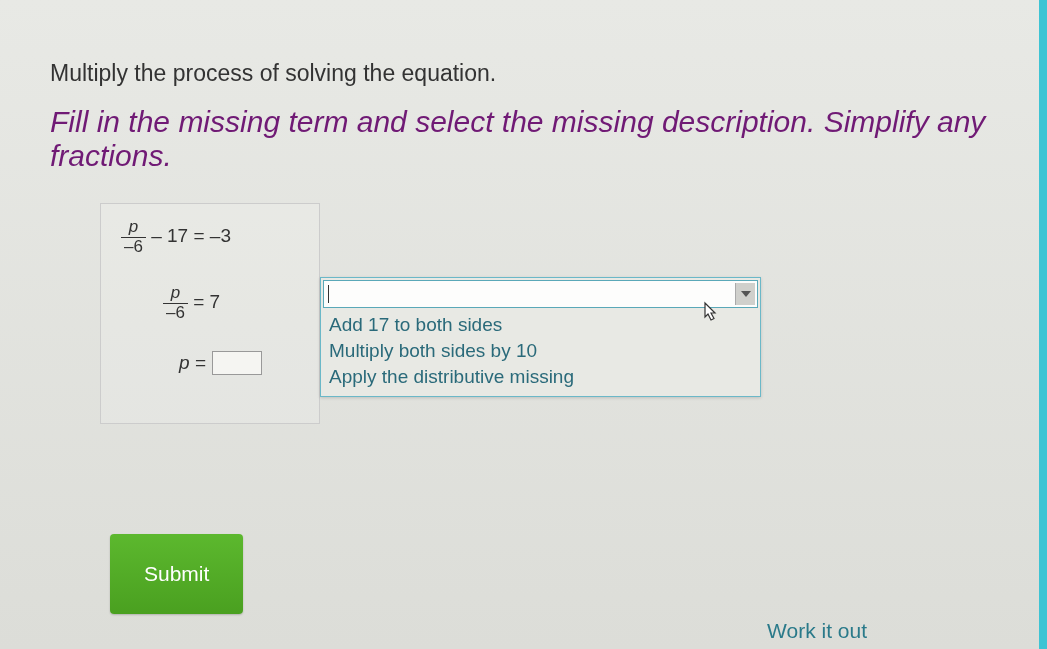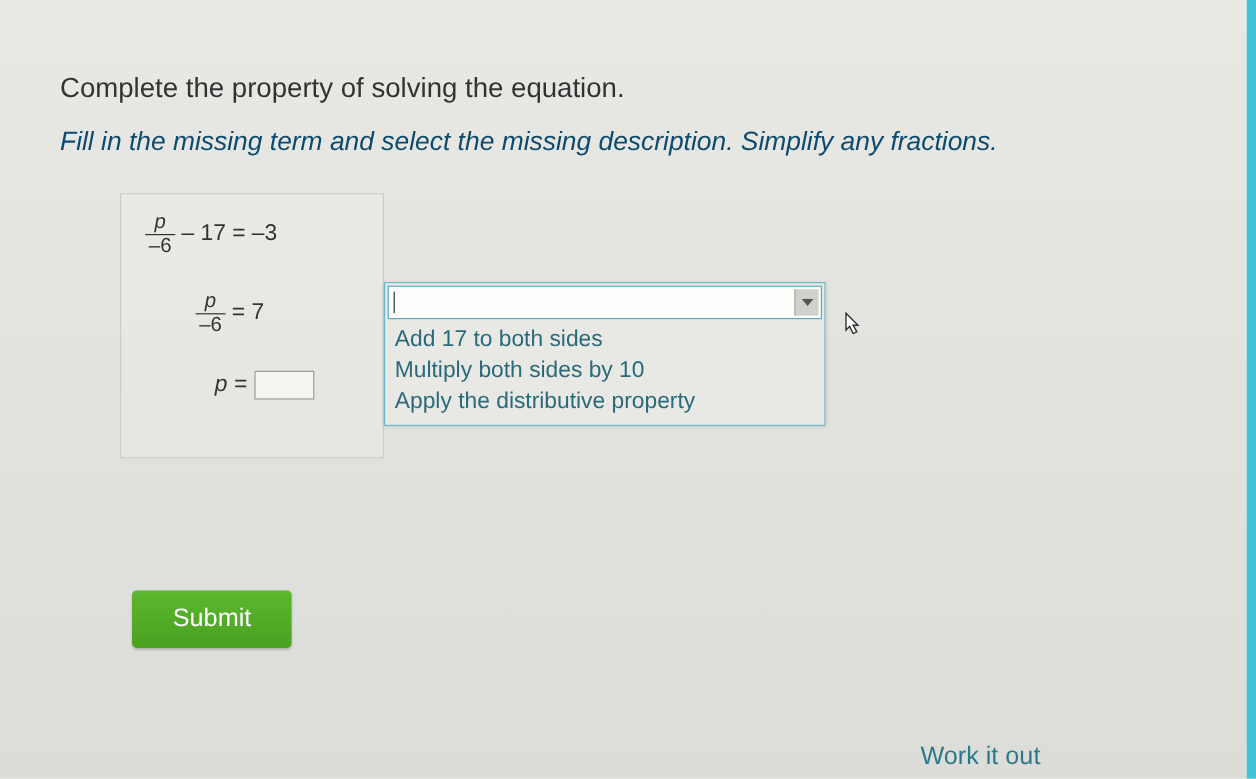"Complete the property of solving" p.instruction-1 { text: Complete the property -> Multiply the process }
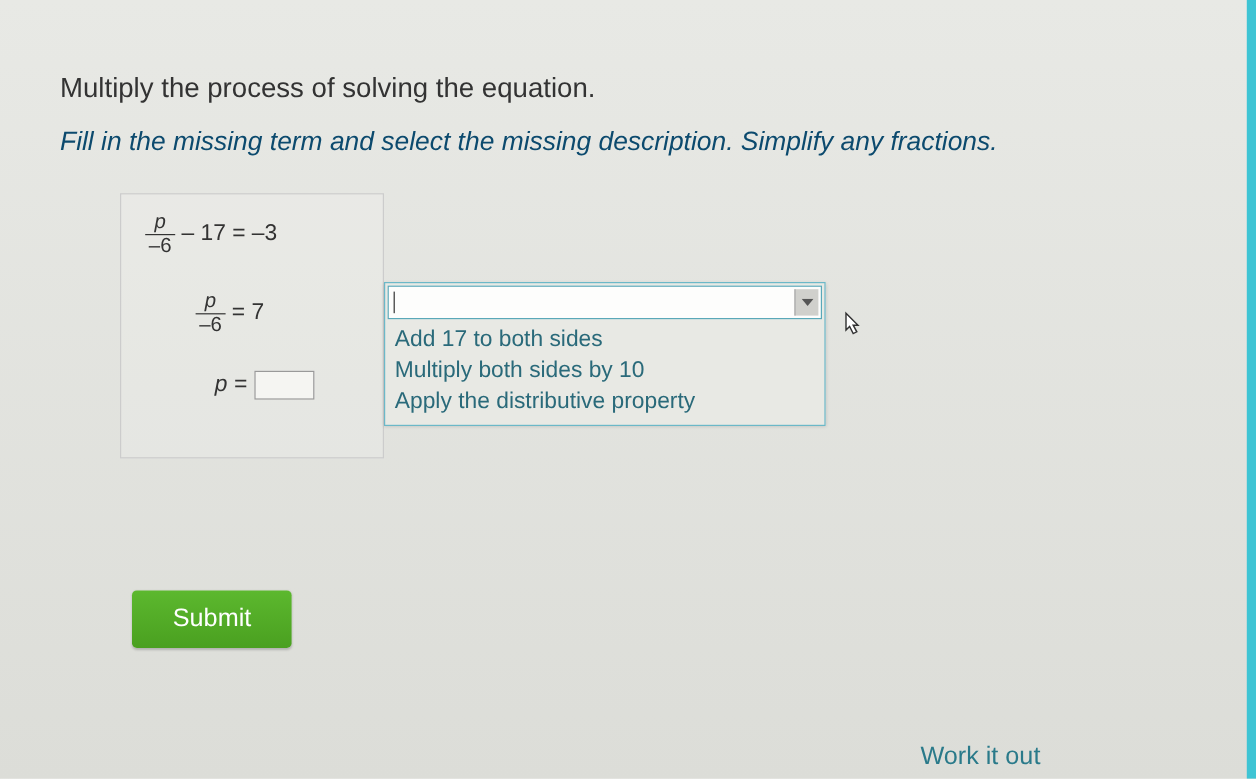"Fill in the missing term" .instruction-2 { color: #0c4a6e -> #701a75; font-size: 22px -> 30px }
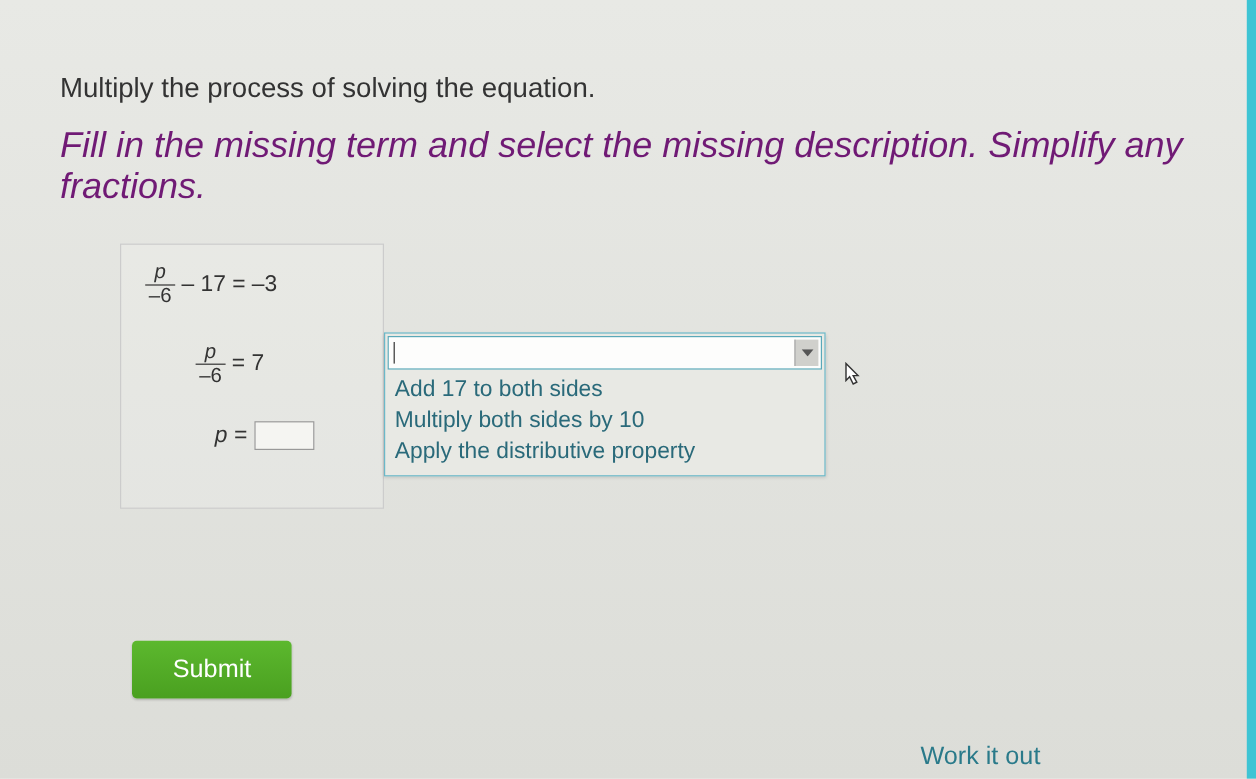"Add 17 to both sides" .dropdown-box { width: 368px -> 441px }
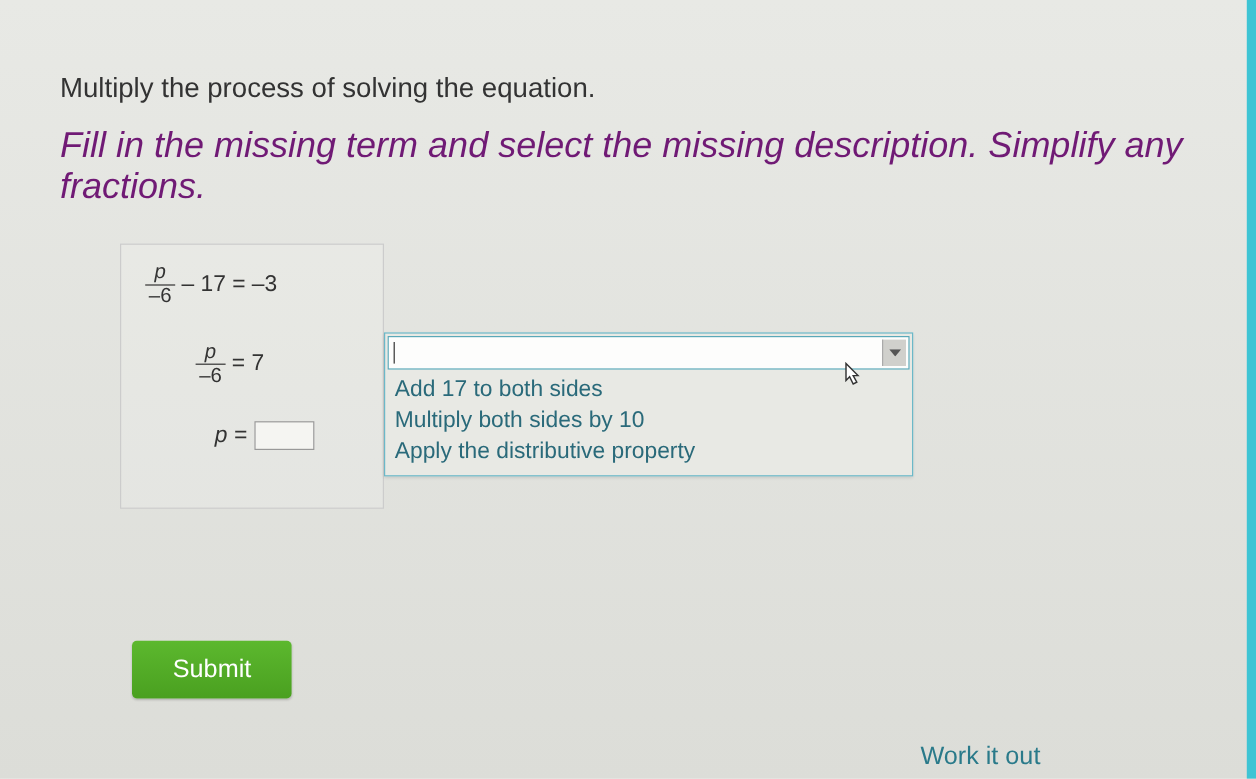"Apply the distributive property" div.dropdown-option { text: property -> missing }
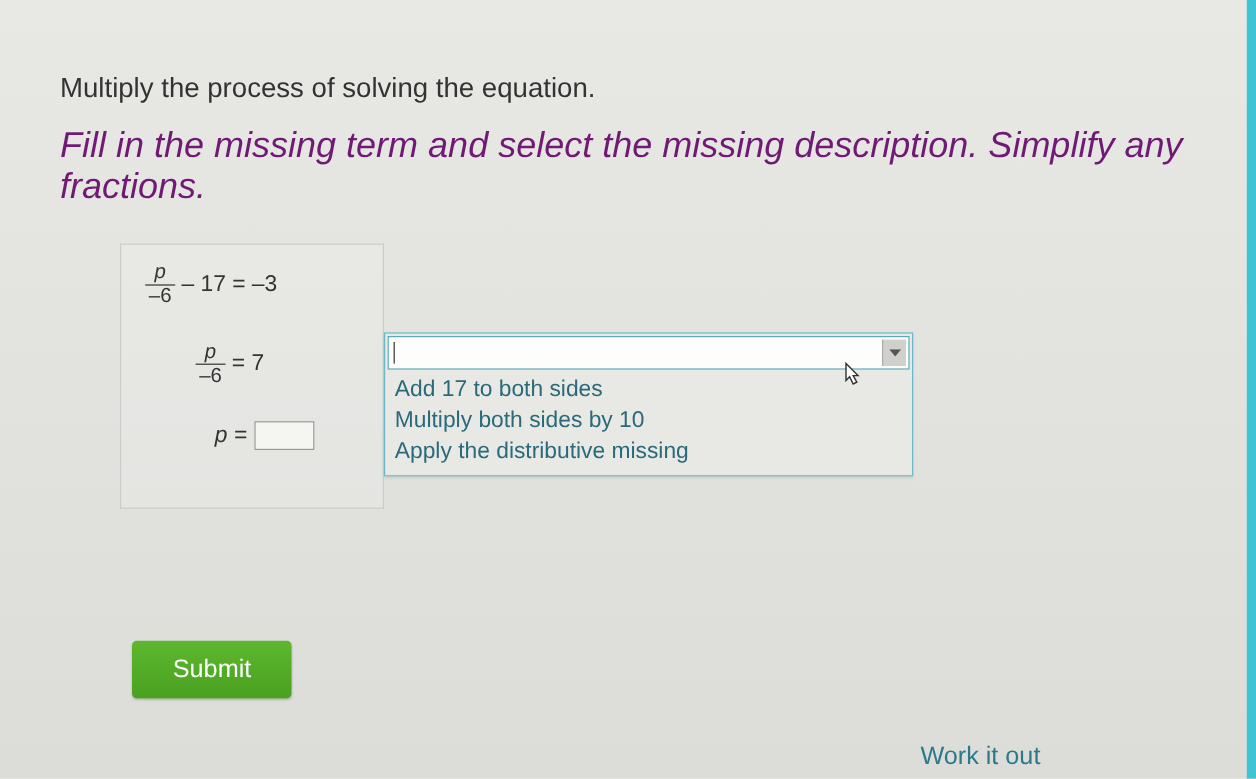"Submit" .submit-btn { padding: 12px 34px -> 28px 34px }
